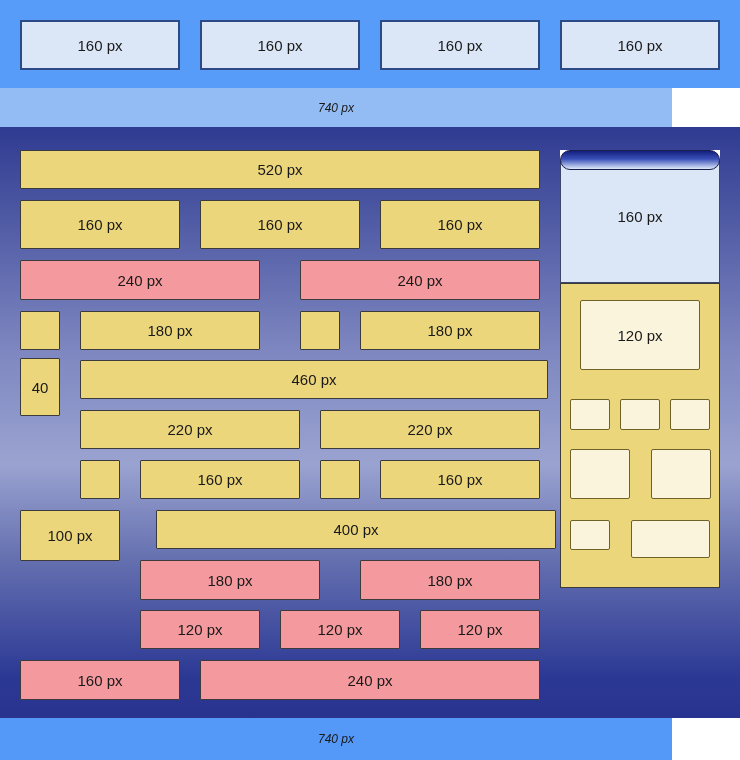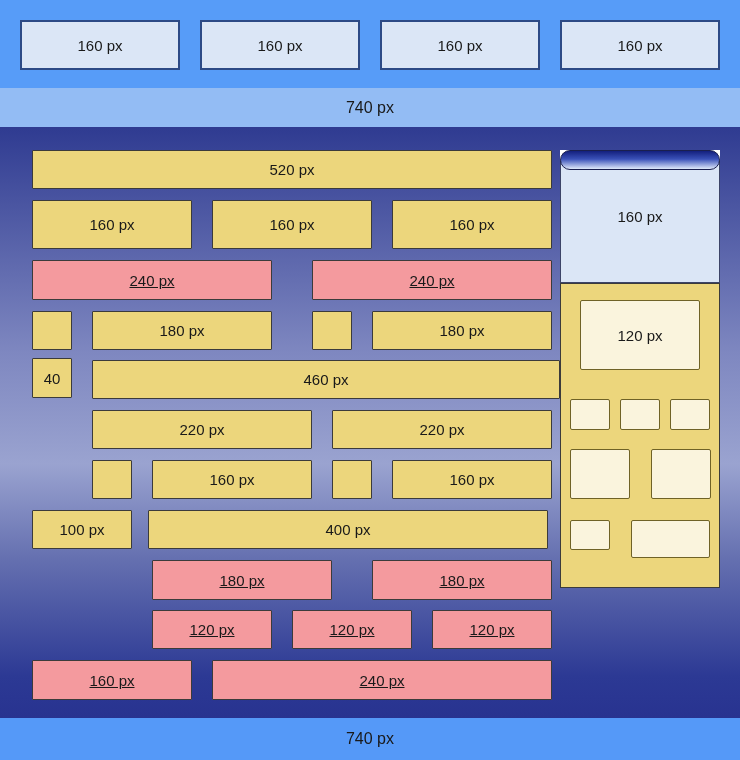"740 px" .band { font-size: 16px -> 12px; font-style: none -> italic; width: 740px -> 672px }
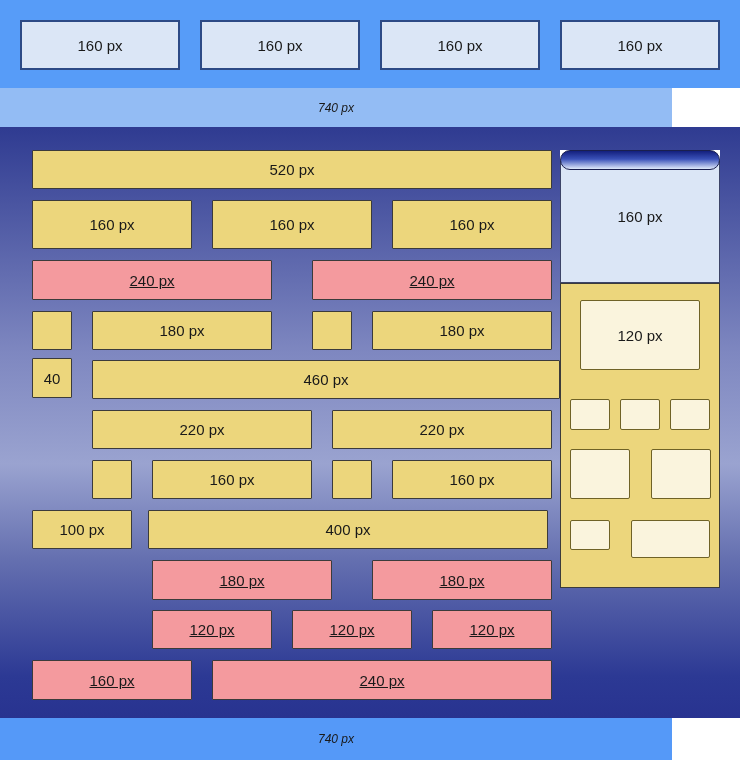"520 px" .box { margin-left: 12px -> none }
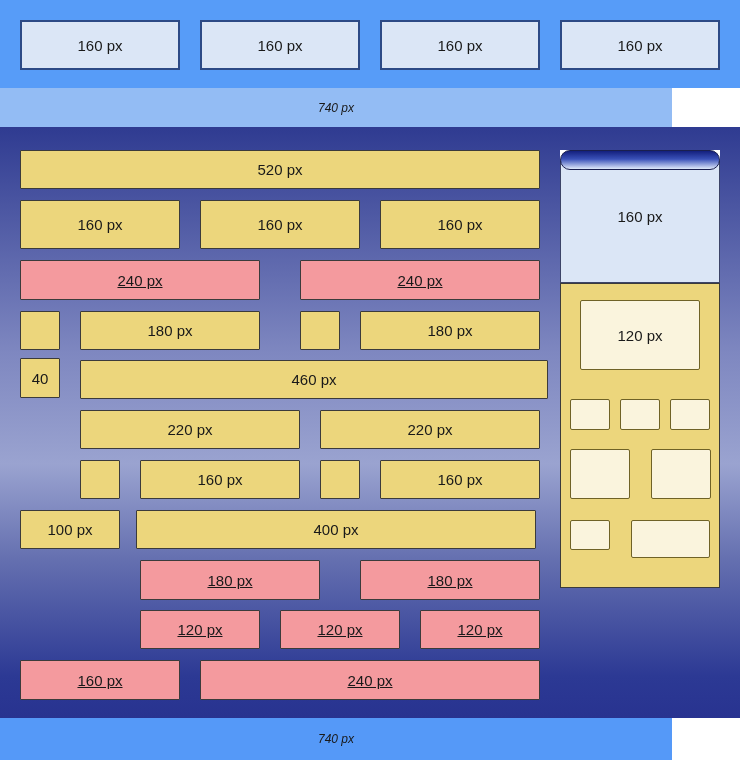"240 px" .pink { text-decoration: underline -> none }
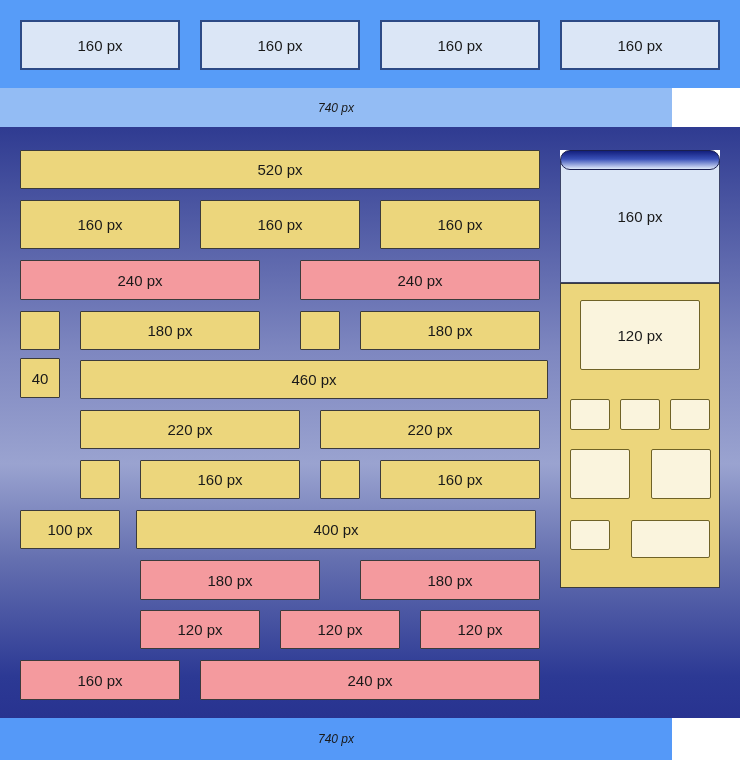"40" div.box { height: 40px -> 58px }
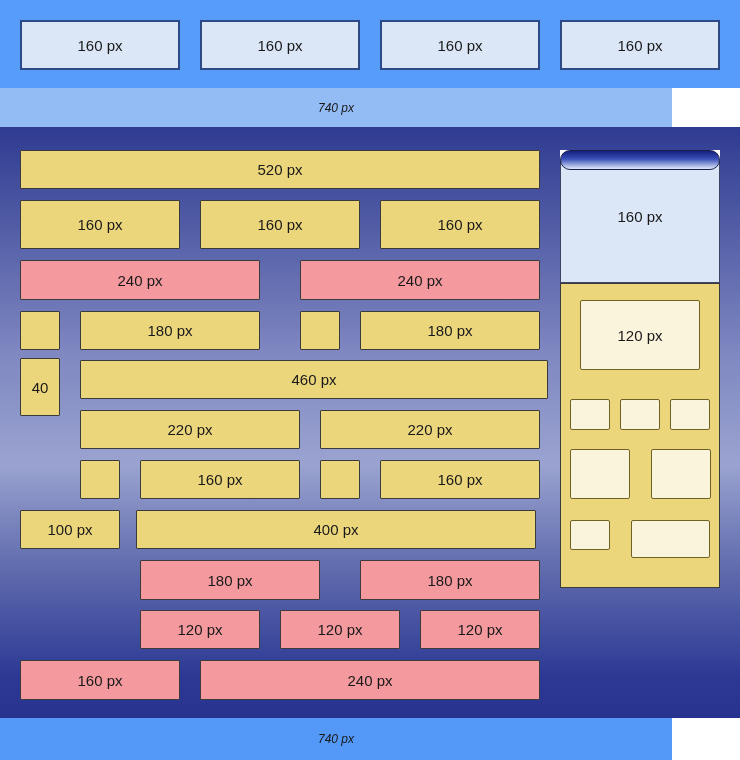"100 px" div.box { height: 39px -> 51px }
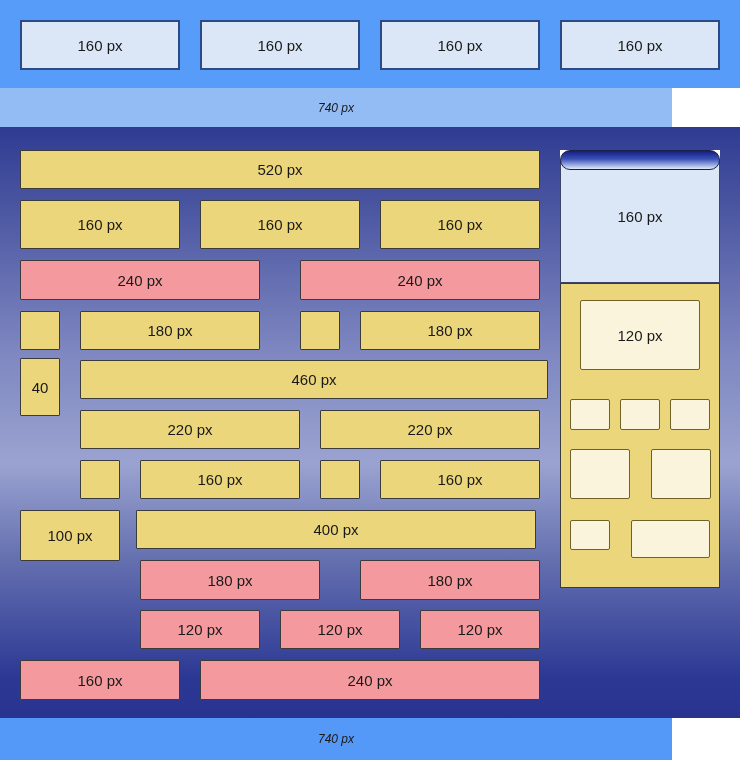"400 px" div.box { left: 136px -> 156px }
